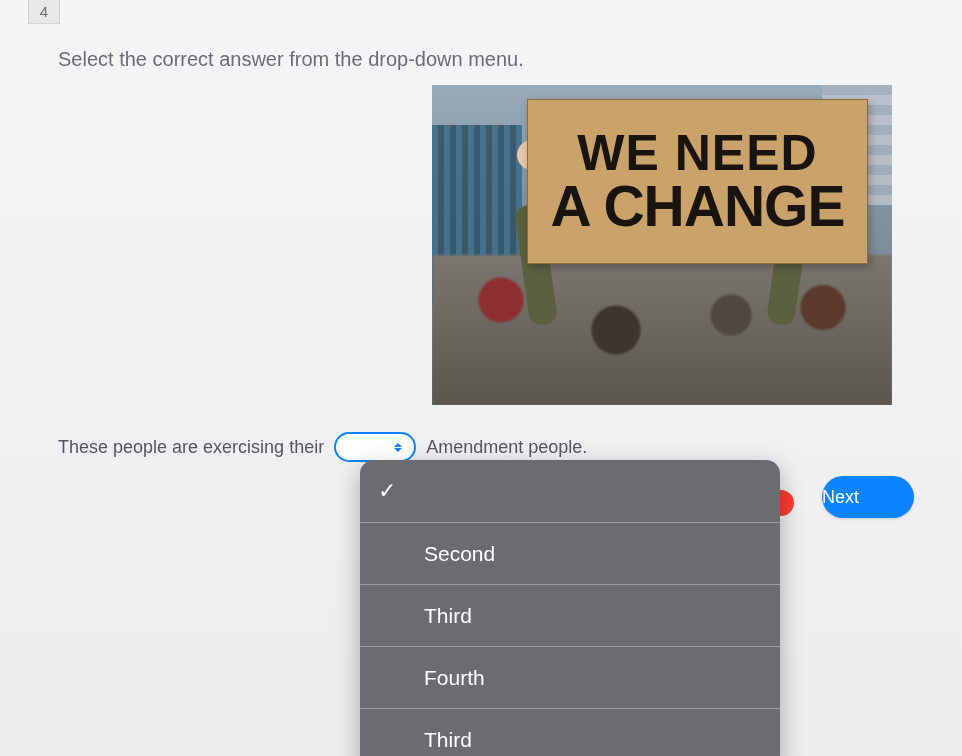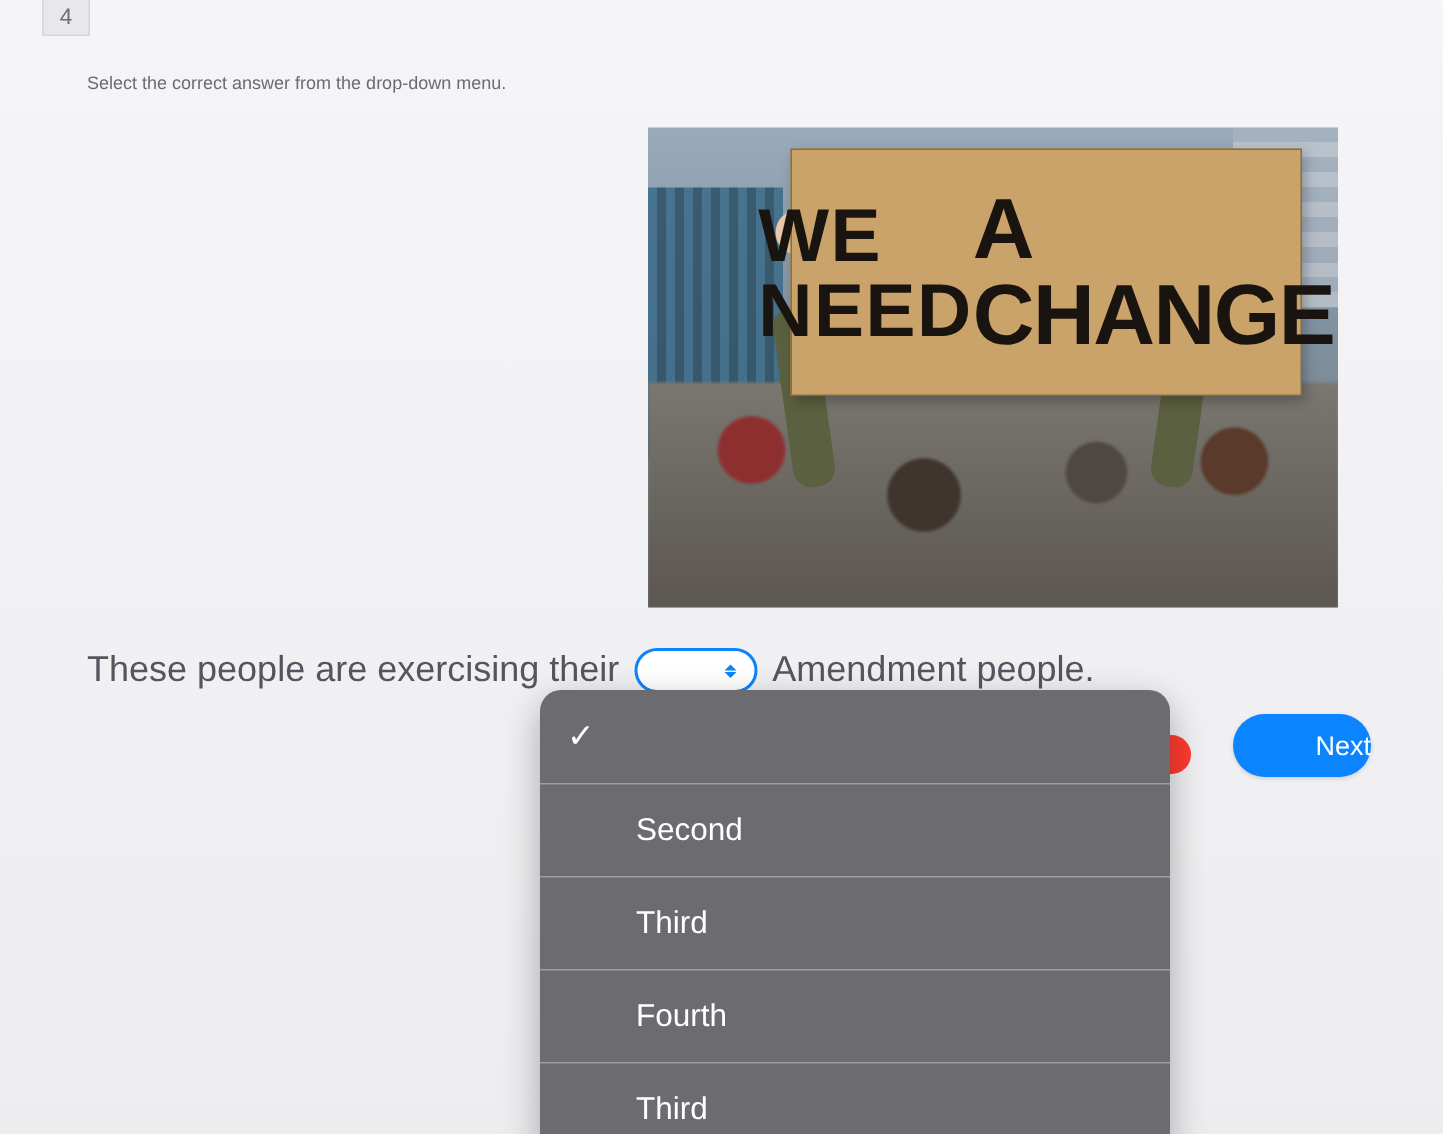"Select the correct answer from" .instruction { font-size: 12px -> 20px }
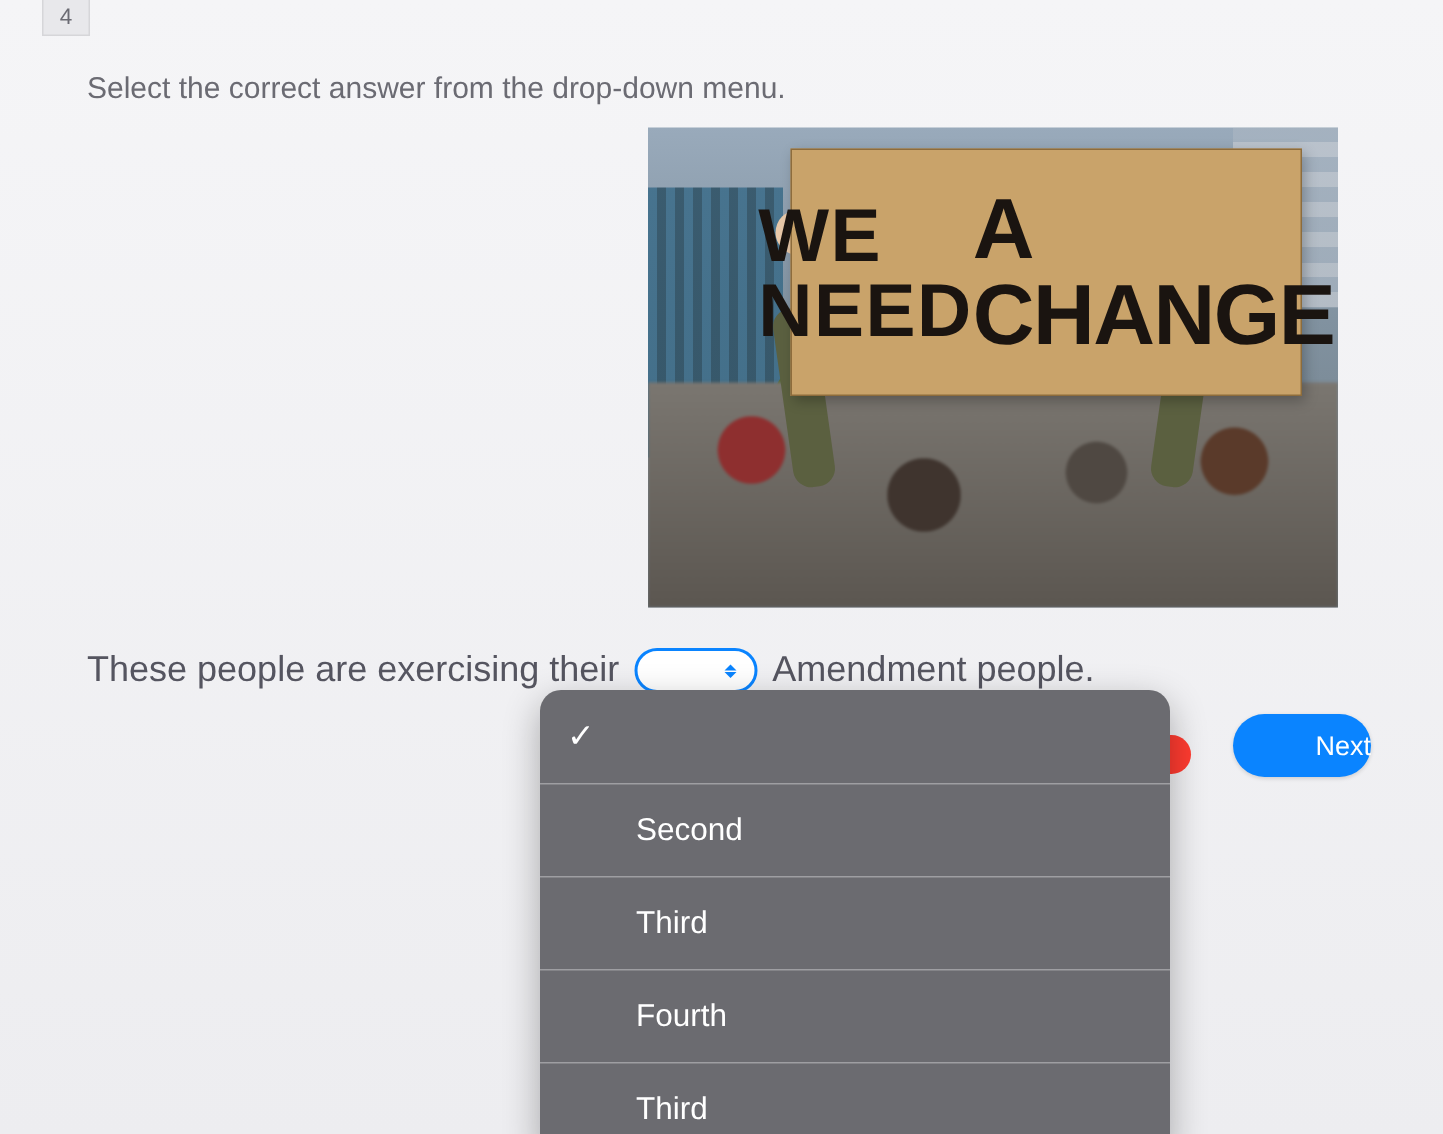"WE NEED" .sign { flex-direction: none -> column }
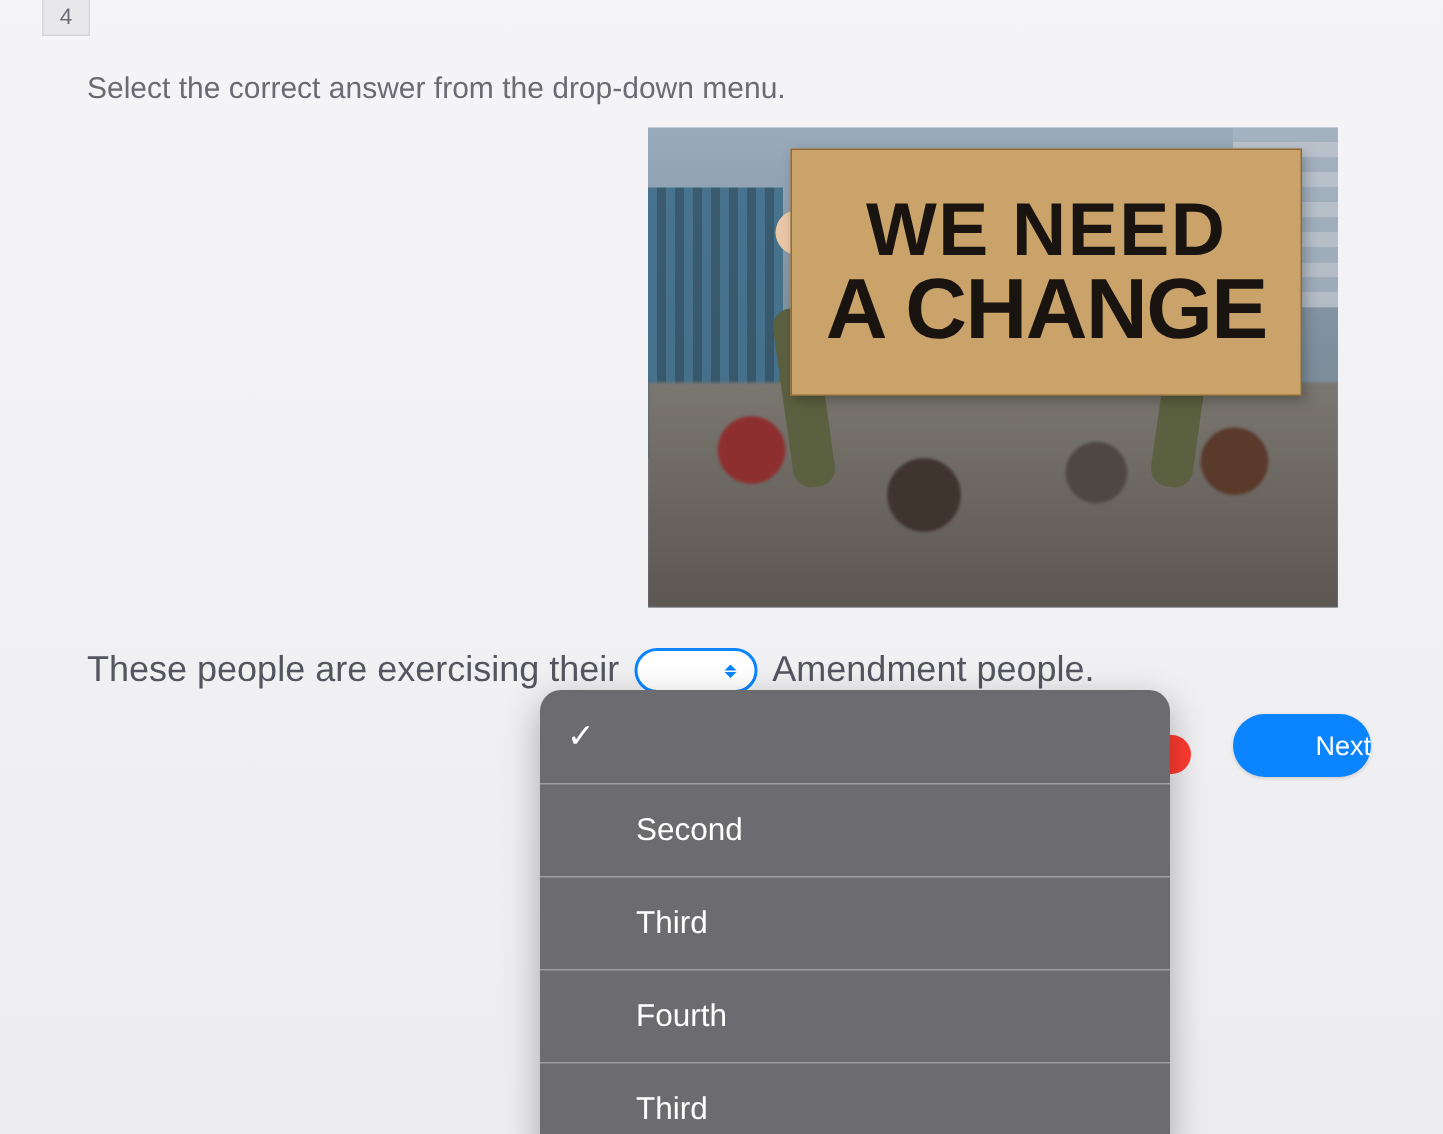"These people are exercising their" .sentence-row { font-size: 24px -> 18px }
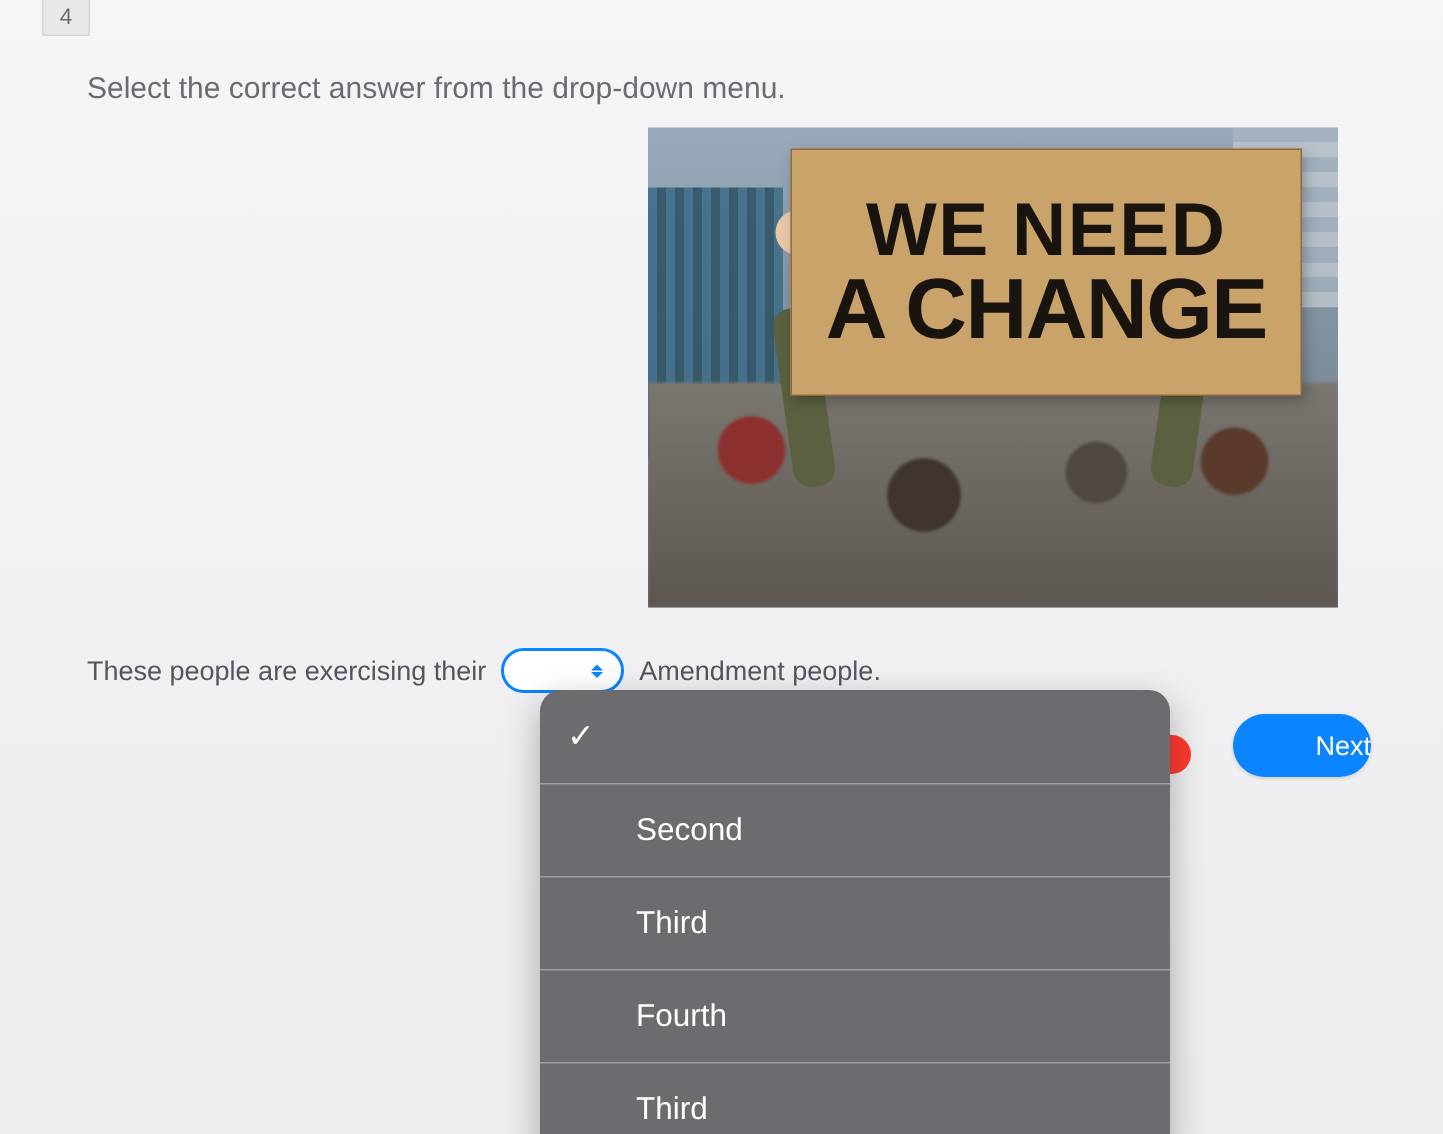"Next" .next-btn { justify-content: flex-end -> flex-start }
